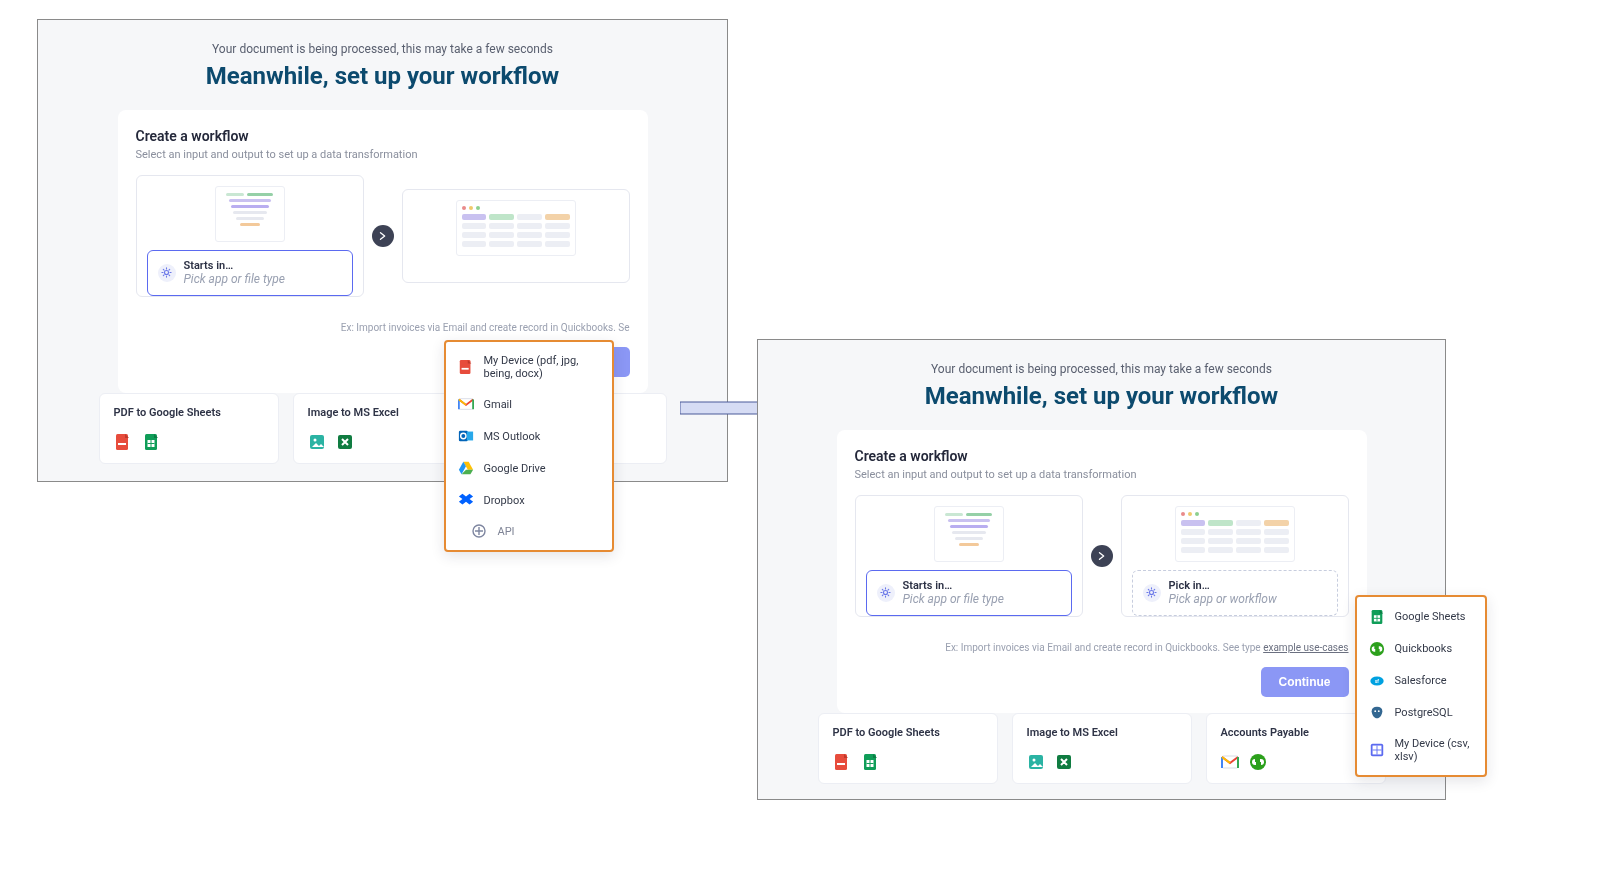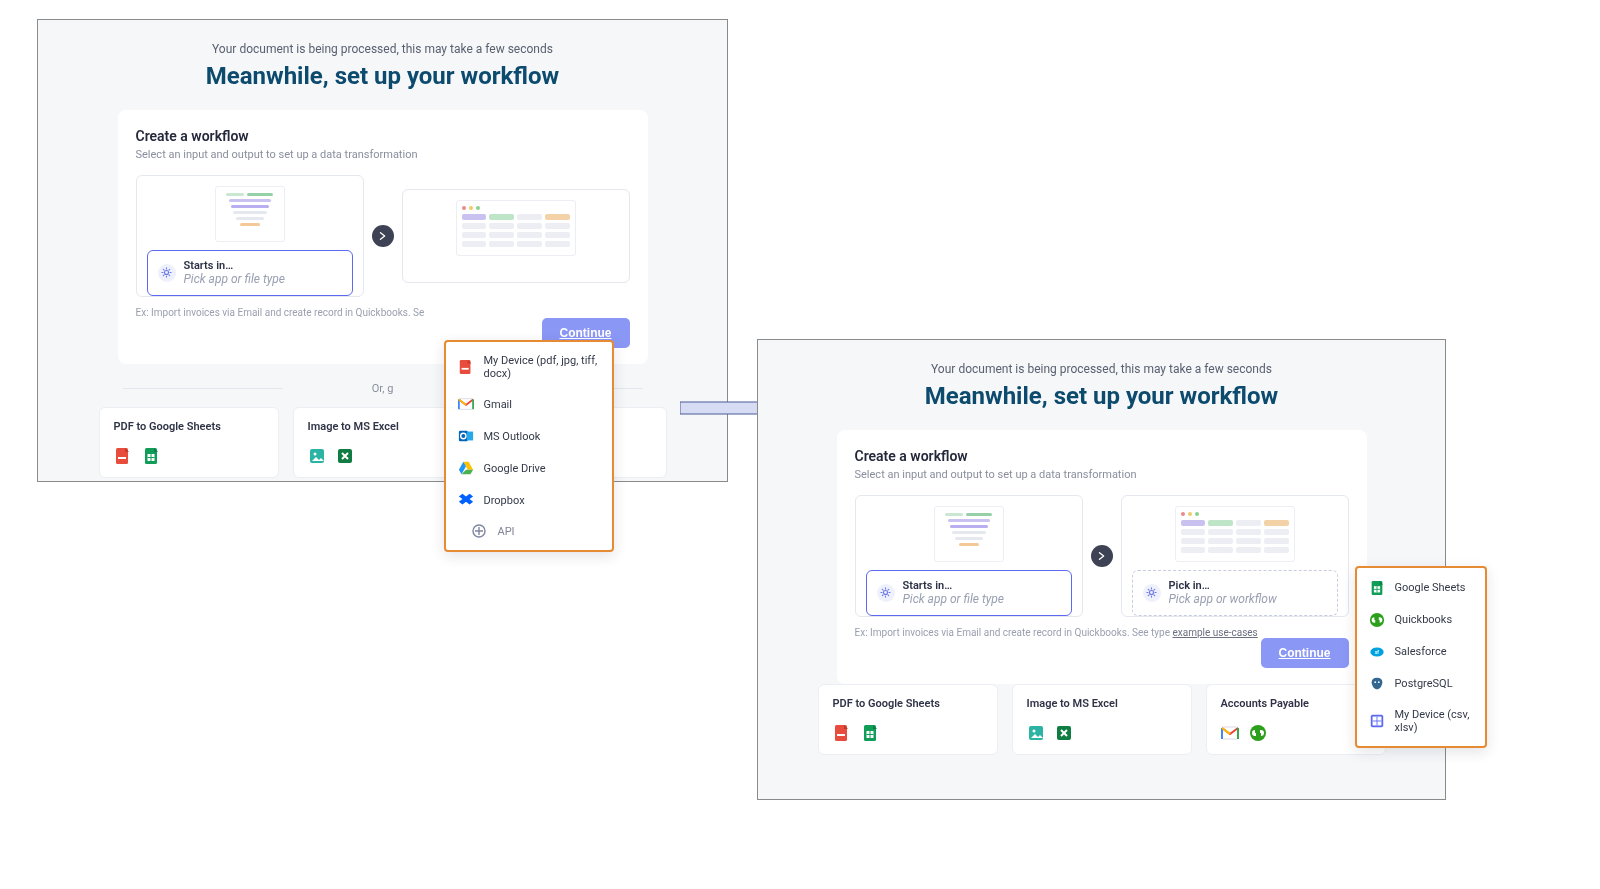"Ex: Import invoices via Email" .example-line { margin-top: 10px -> 25px; text-align: none -> right }
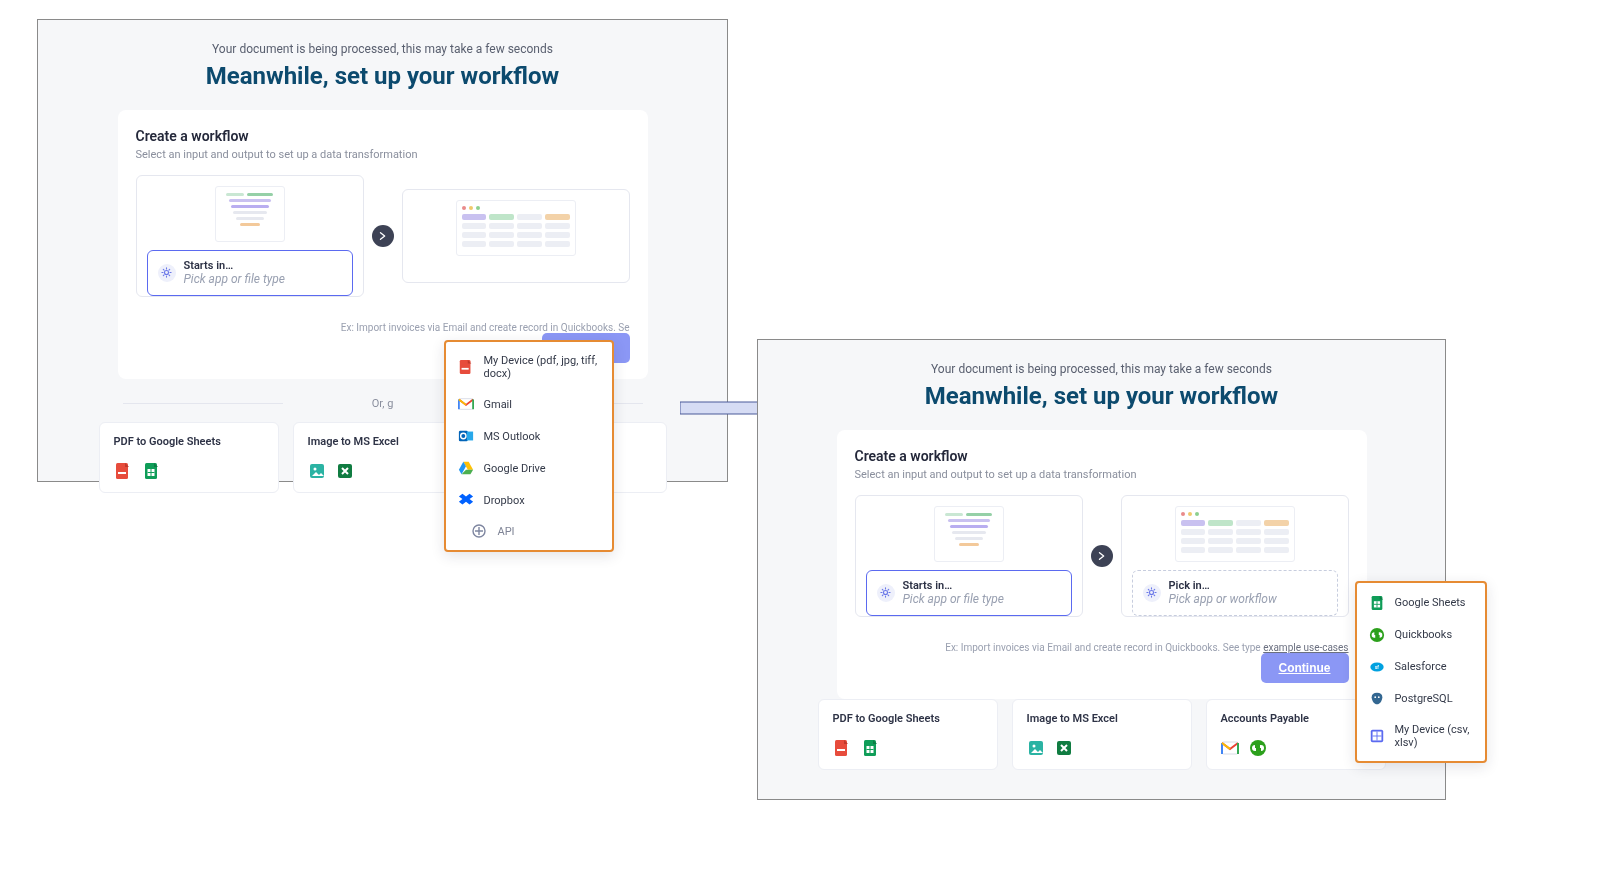"My Device (pdf, jpg, tiff," span { text: tiff -> being }
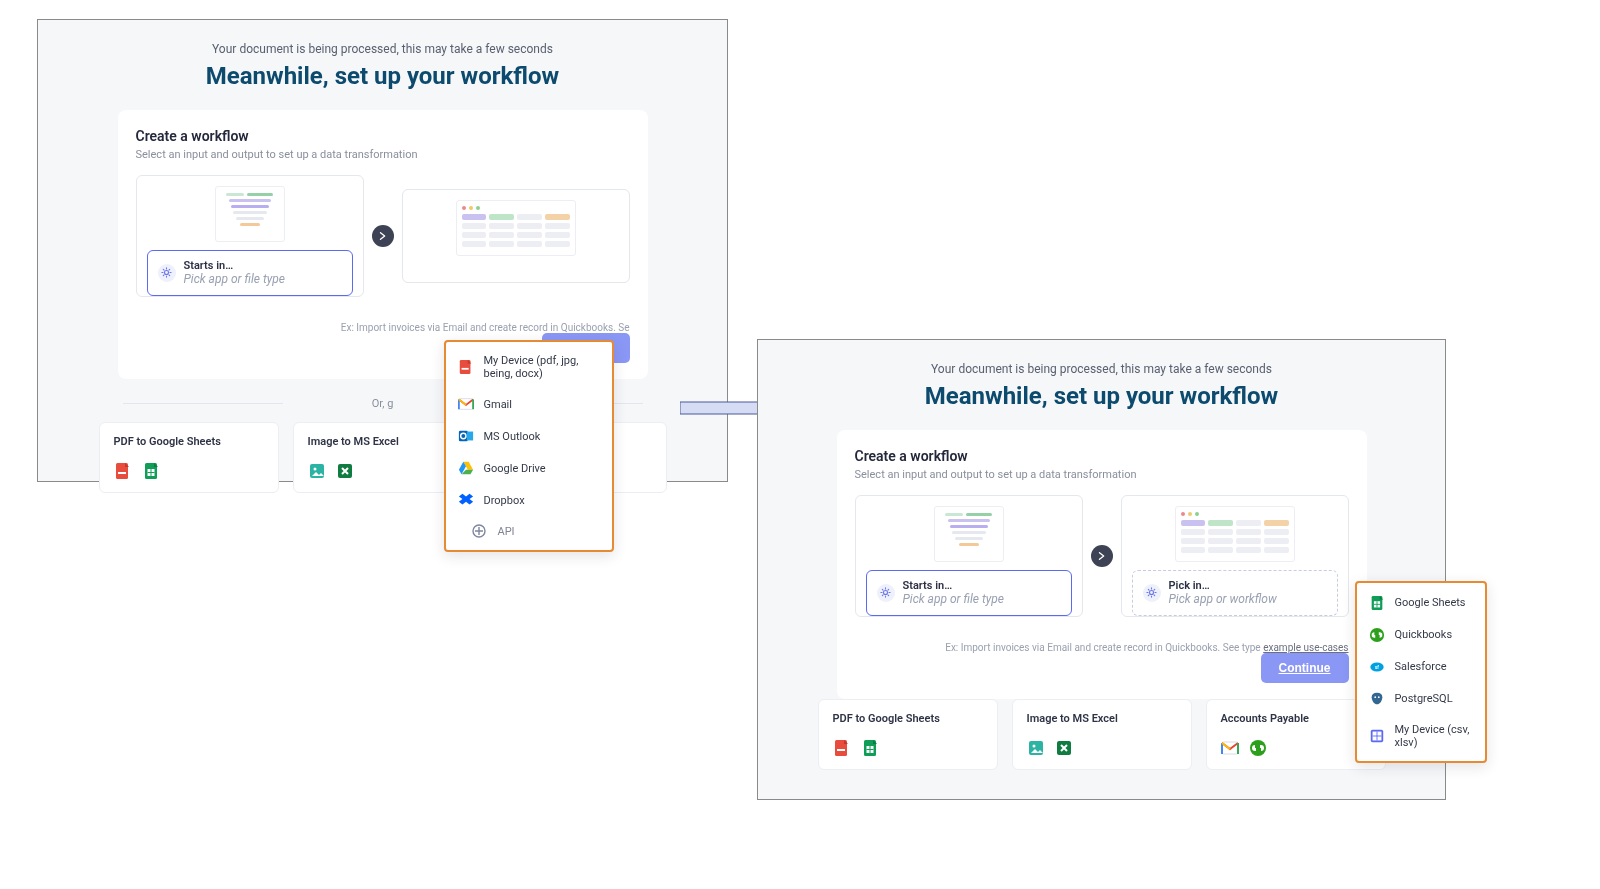"Or, g" div.or-line { html: <div>Or, g</div> -> none }
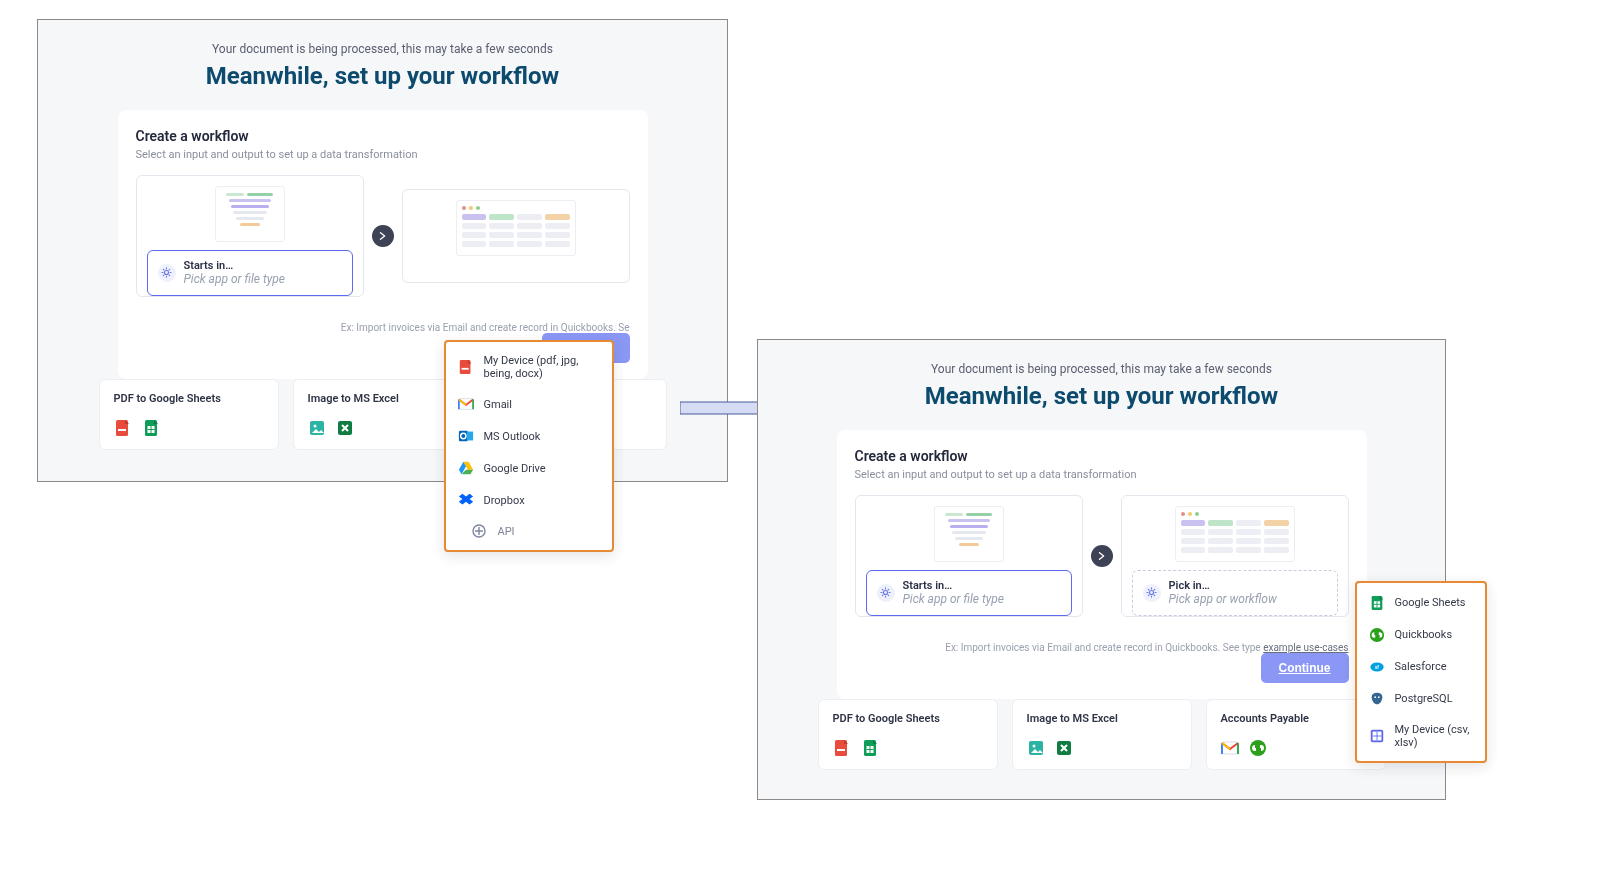"Continue" .continue-btn { margin-top: none -> 14px; text-decoration: underline -> none }
